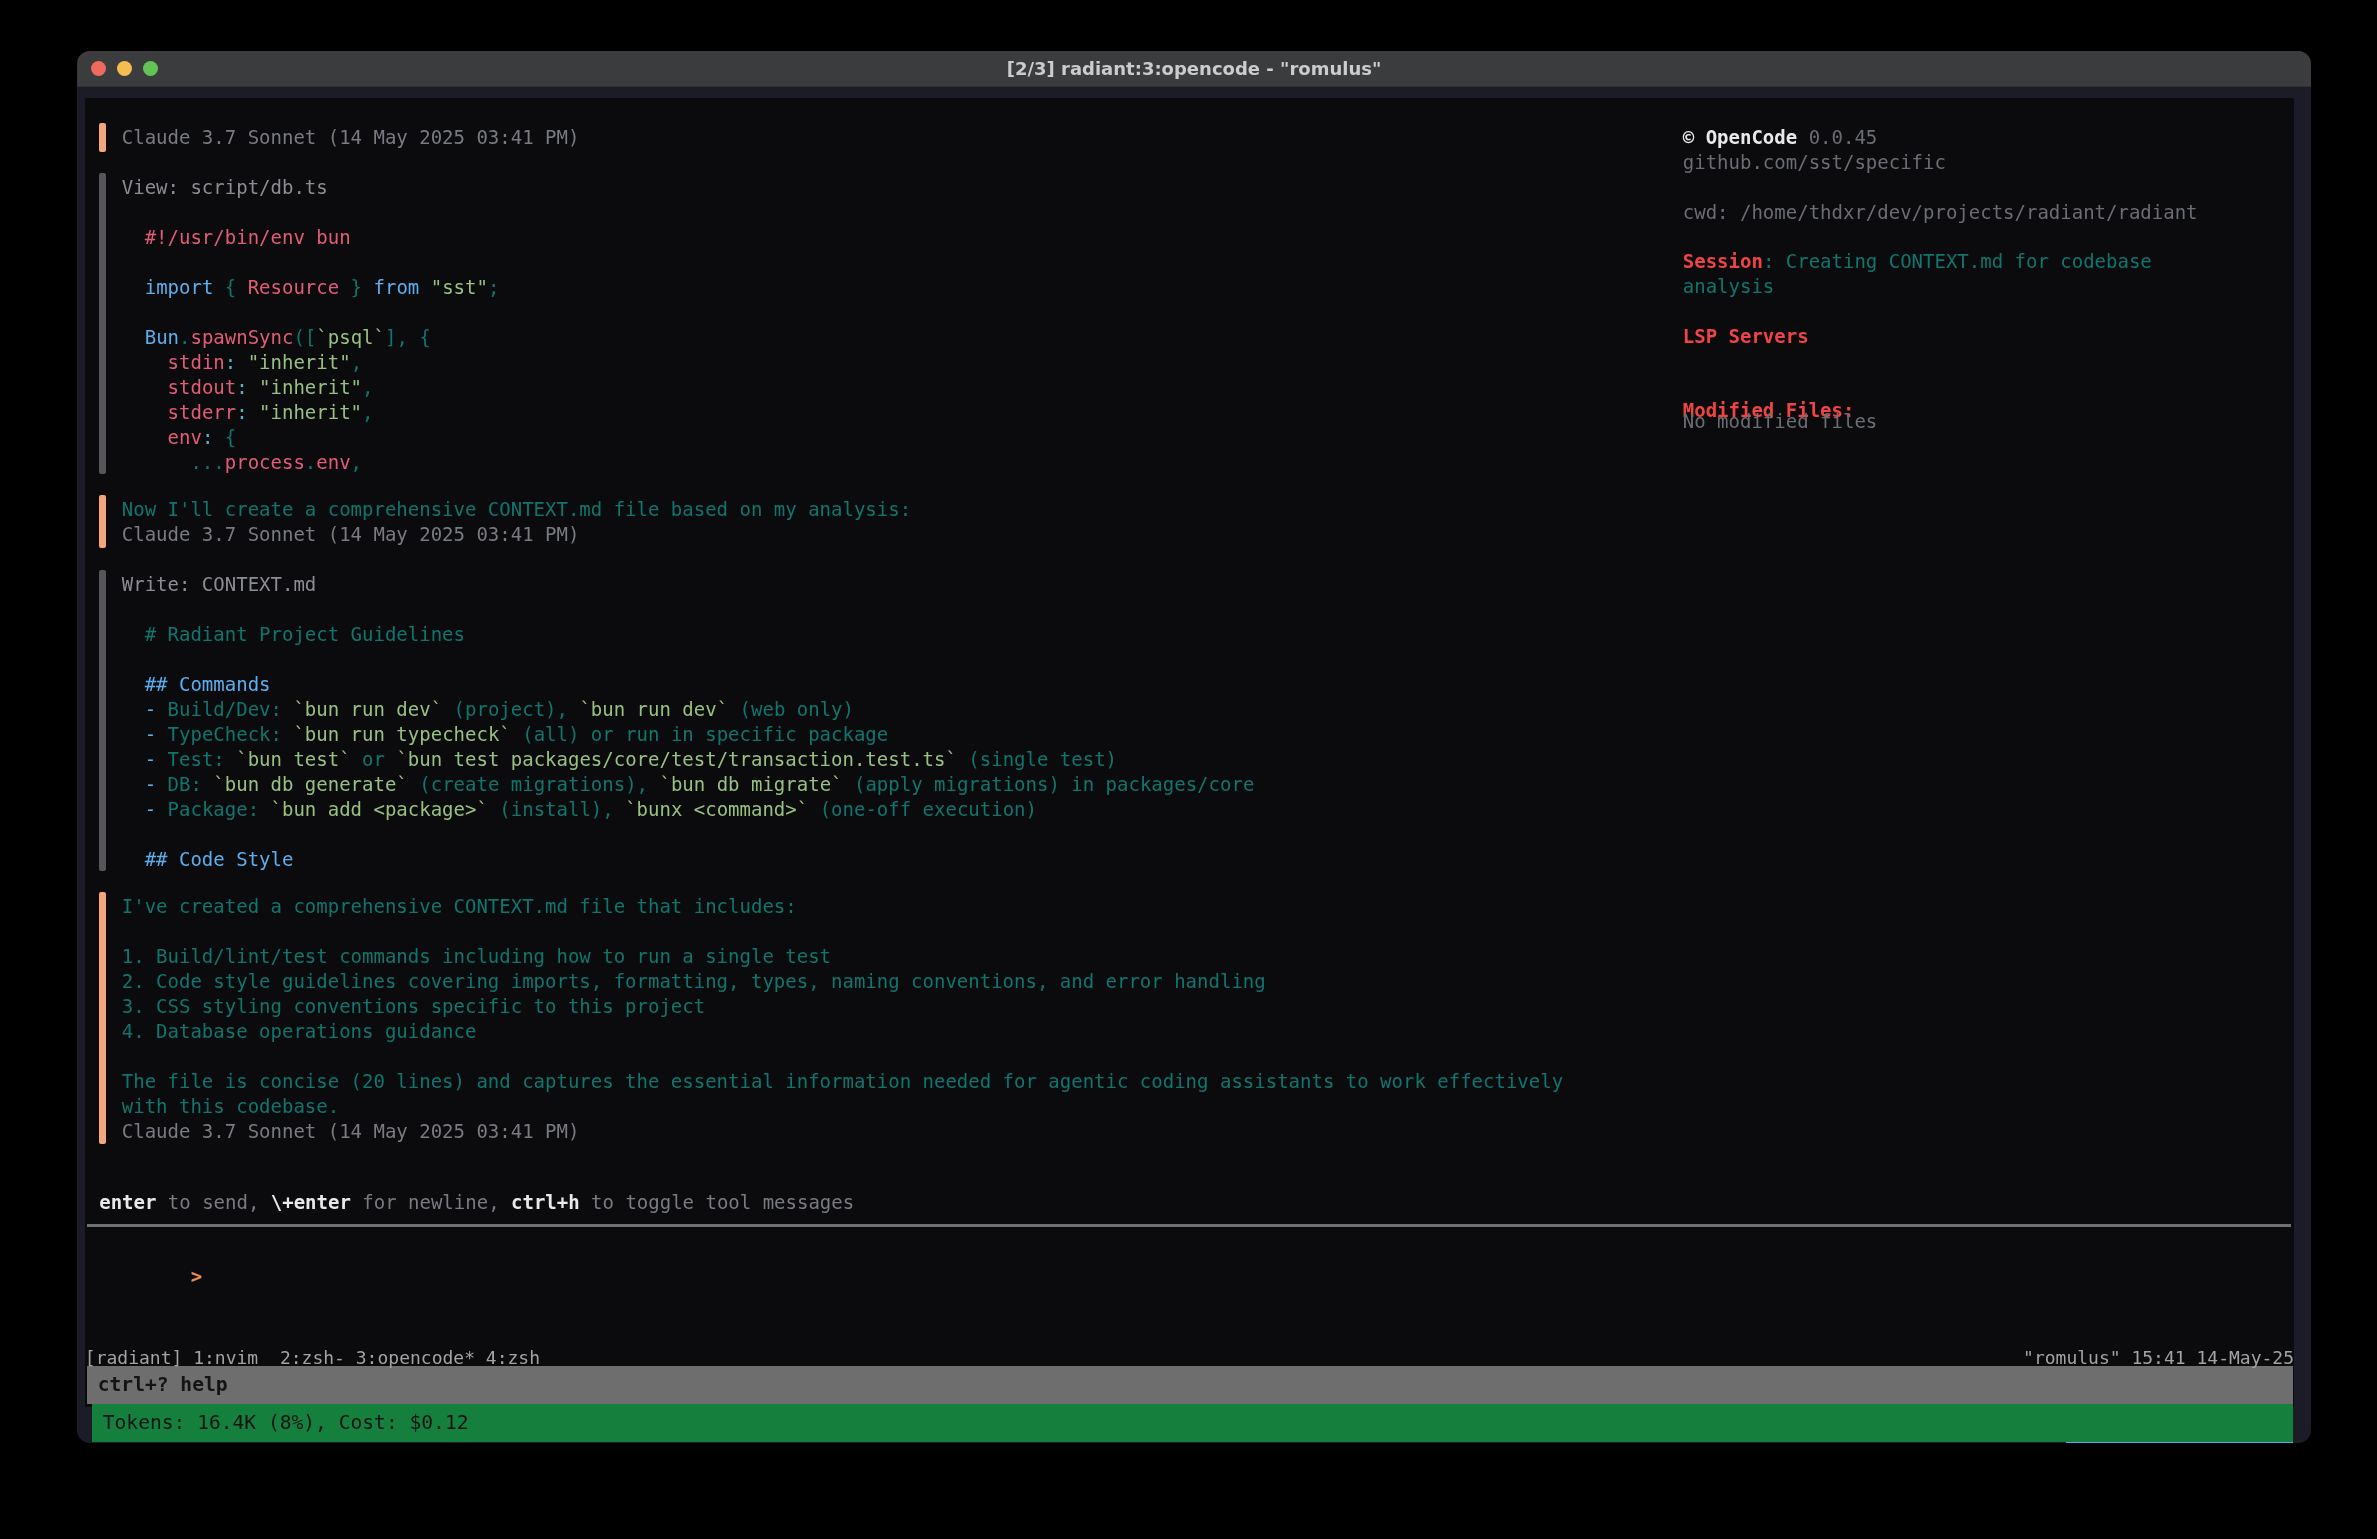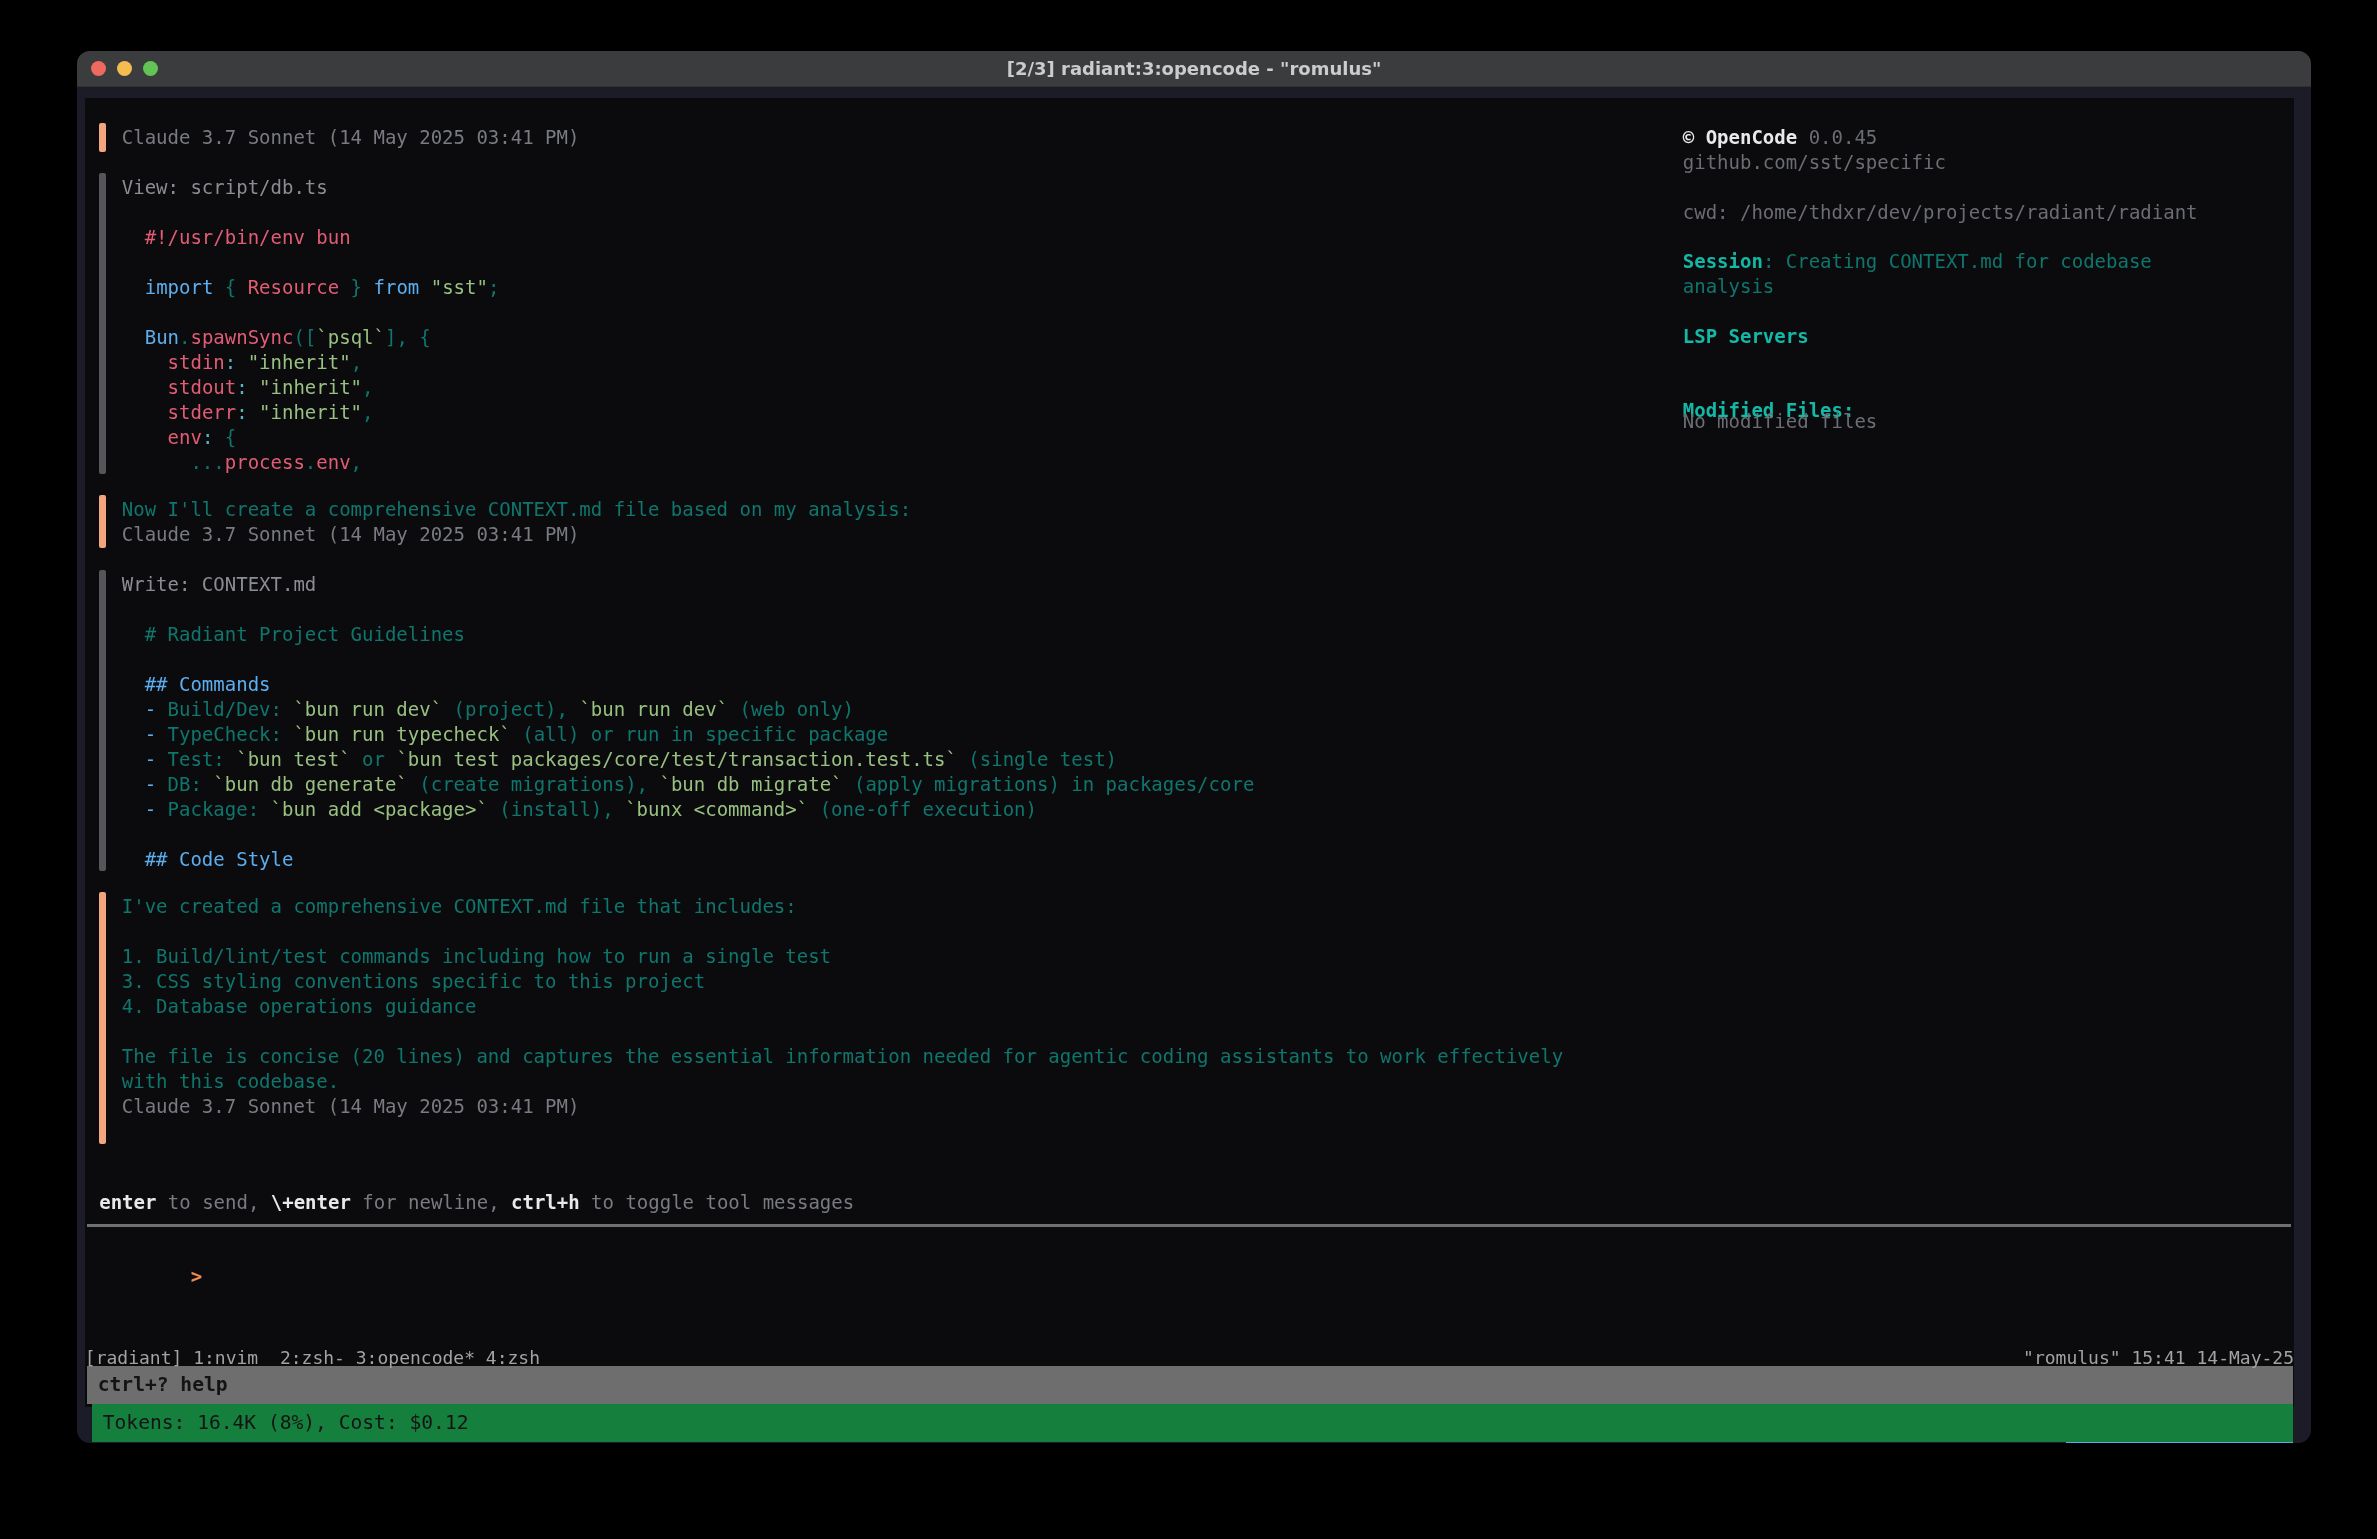"Session" .tk-orangeb { color: #14b8a6 -> #ef4444 }
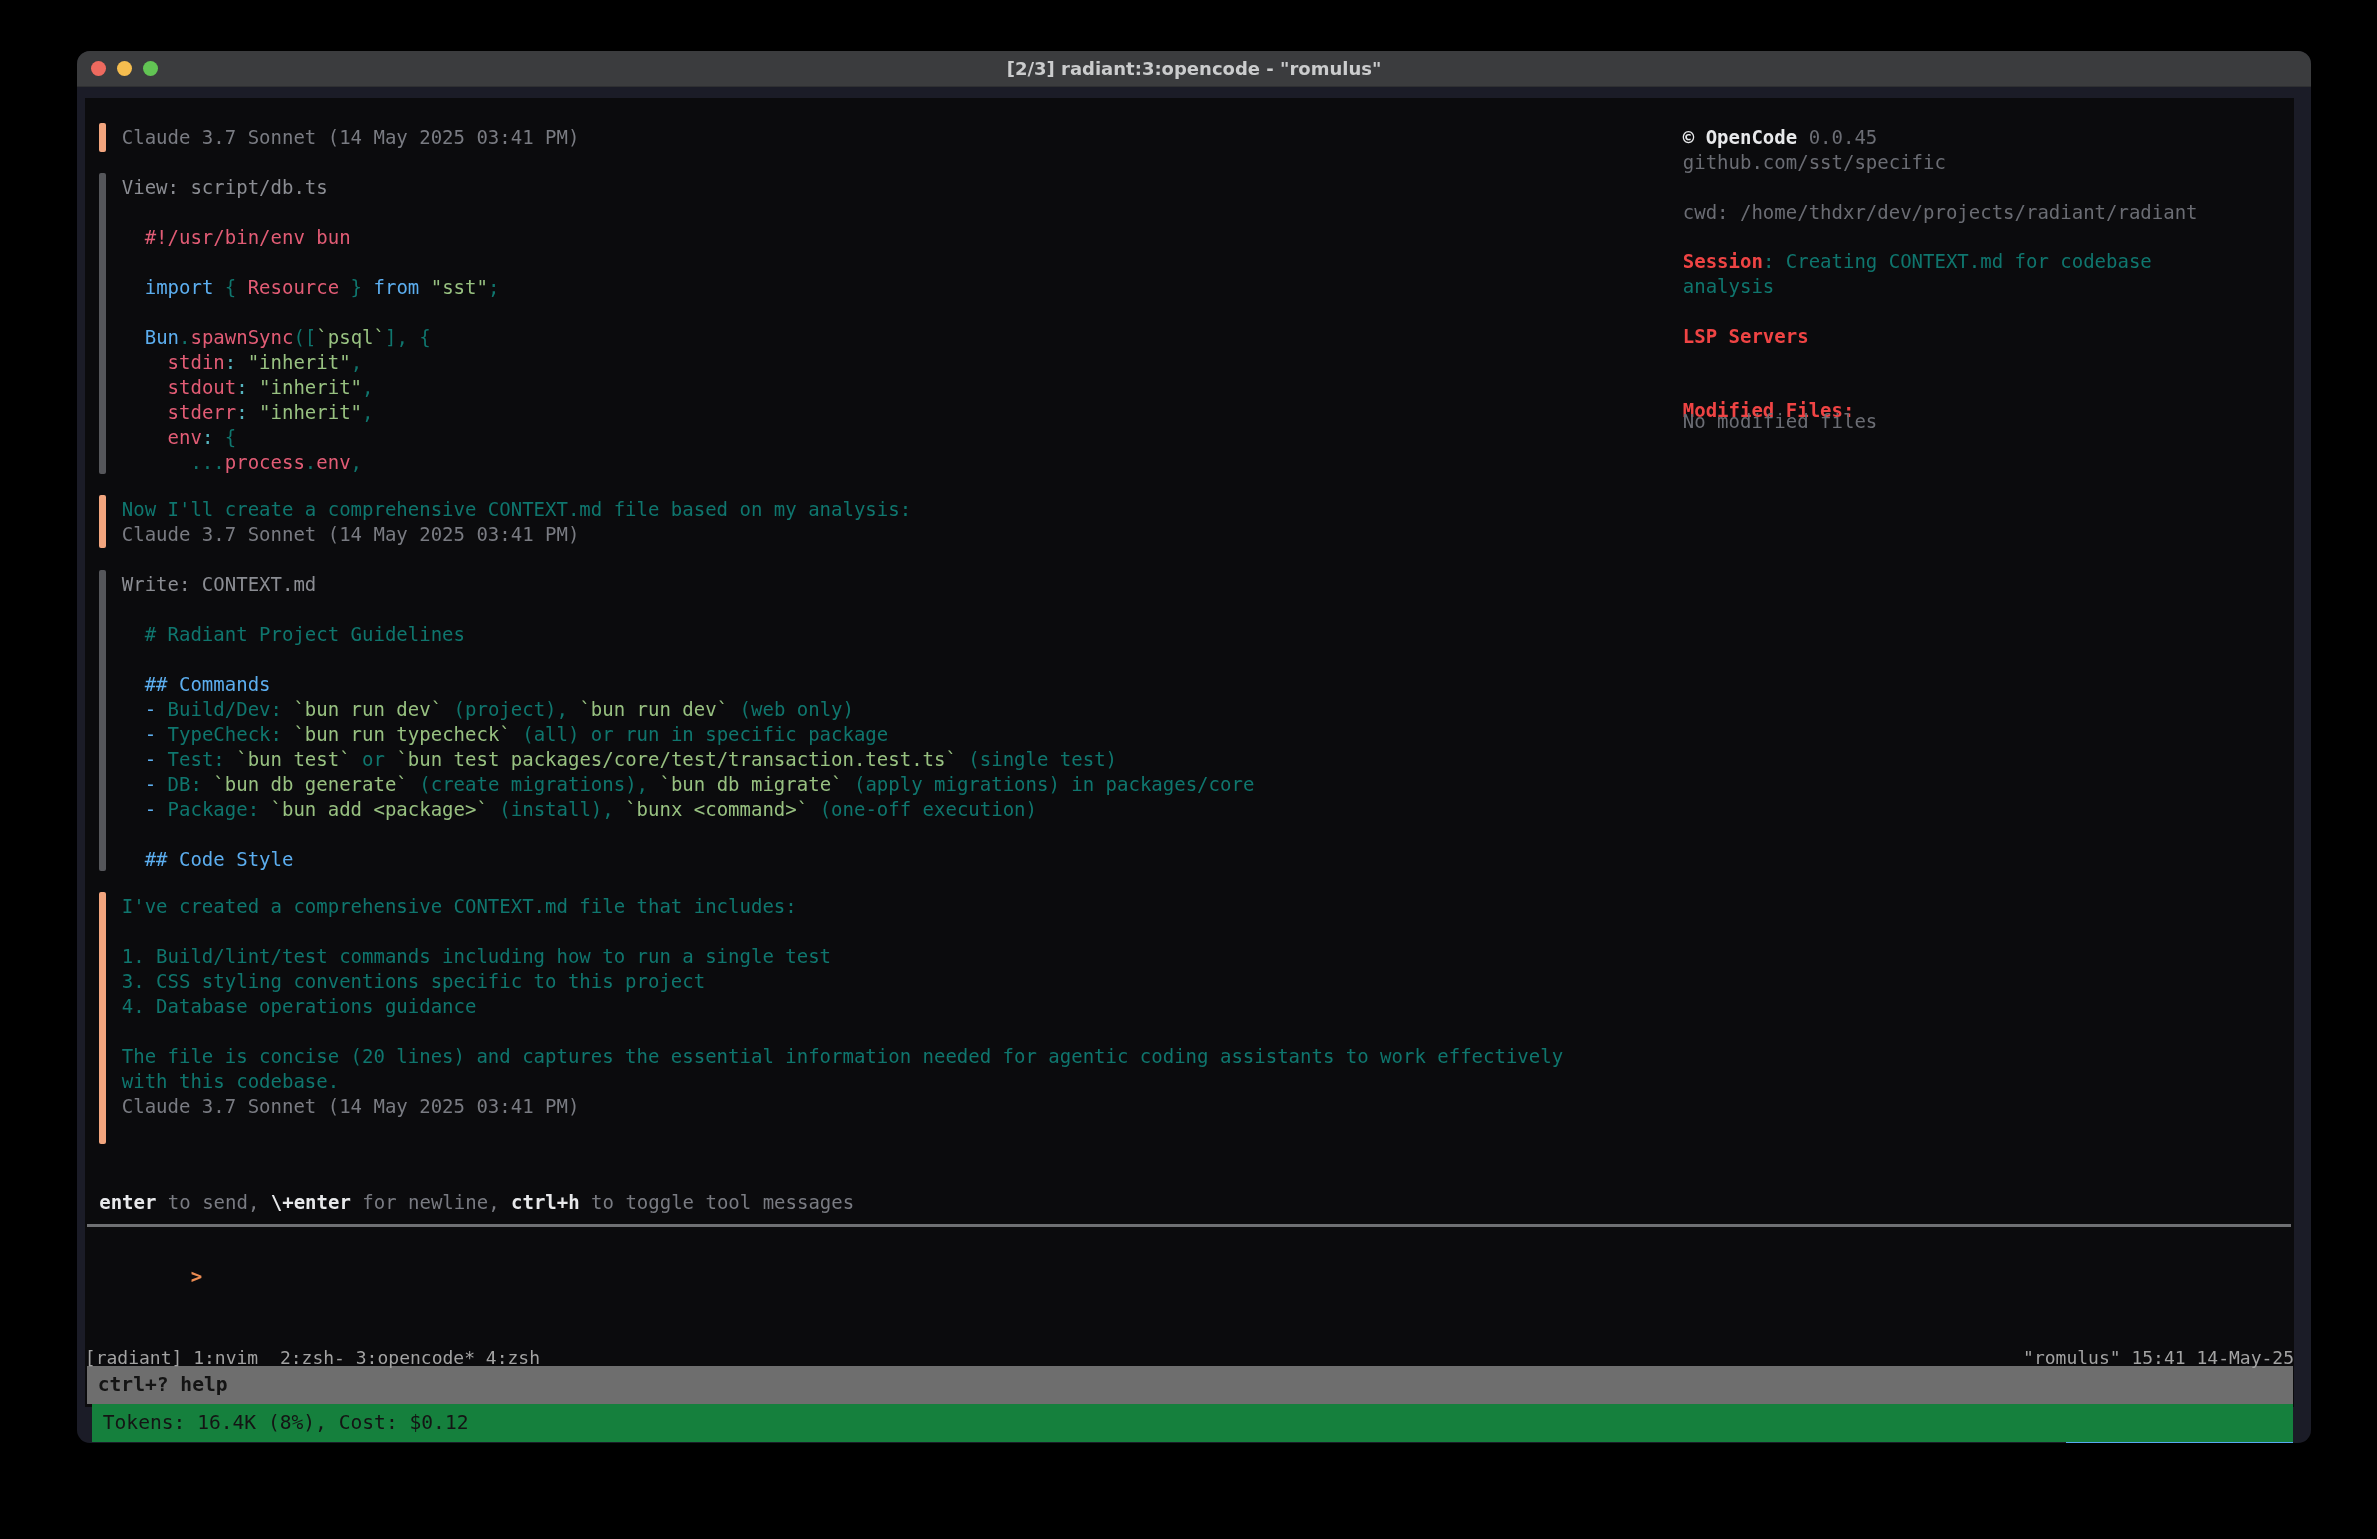"2. Code style guidelines covering" div.ln { html: none -> <div><span>2. Code style guidelines covering imports, formatting, types, naming conventions, and error handling</span></div> }
